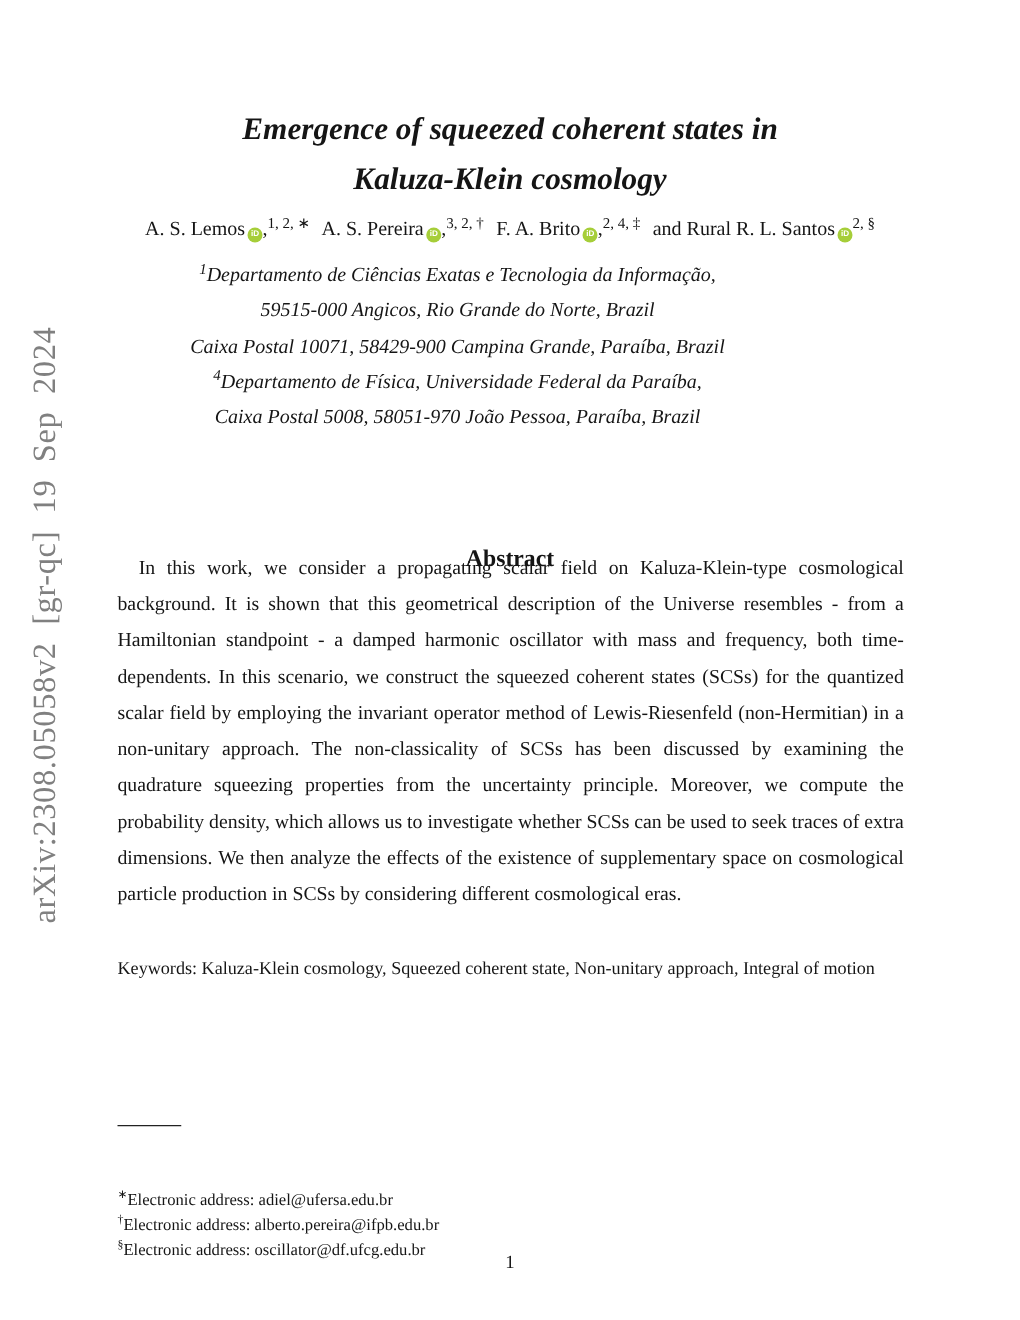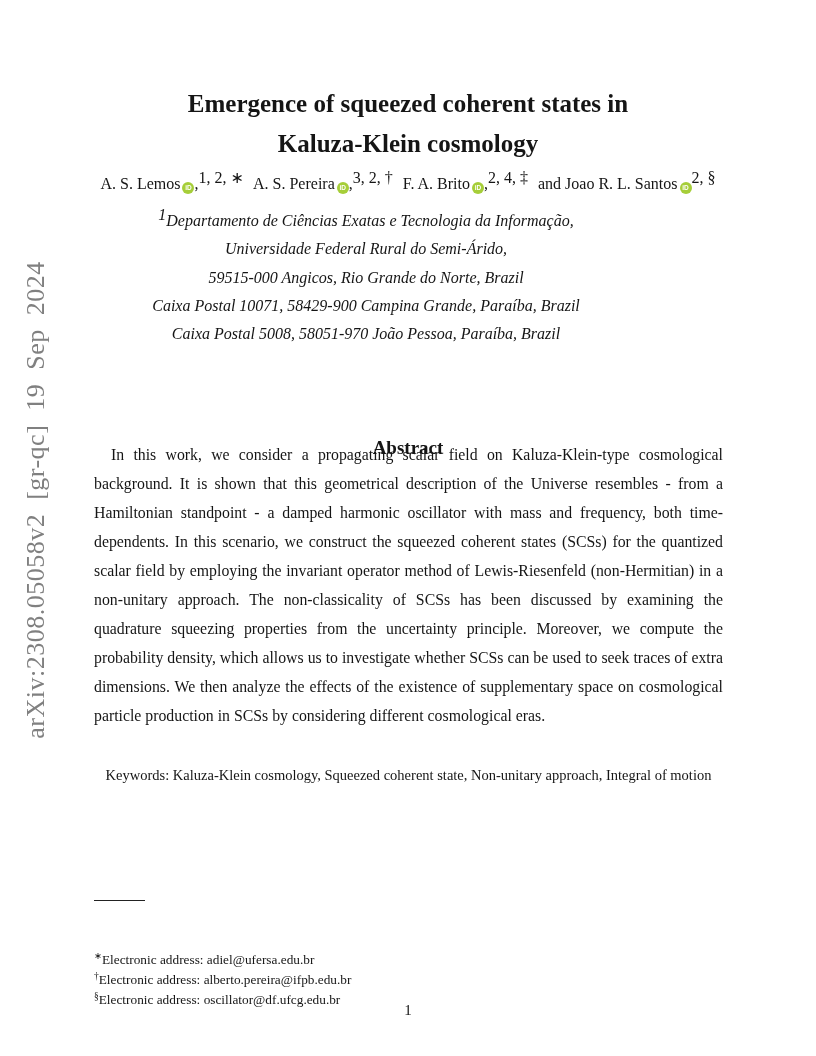"Emergence of squeezed coherent states" .title { font-style: none -> italic }
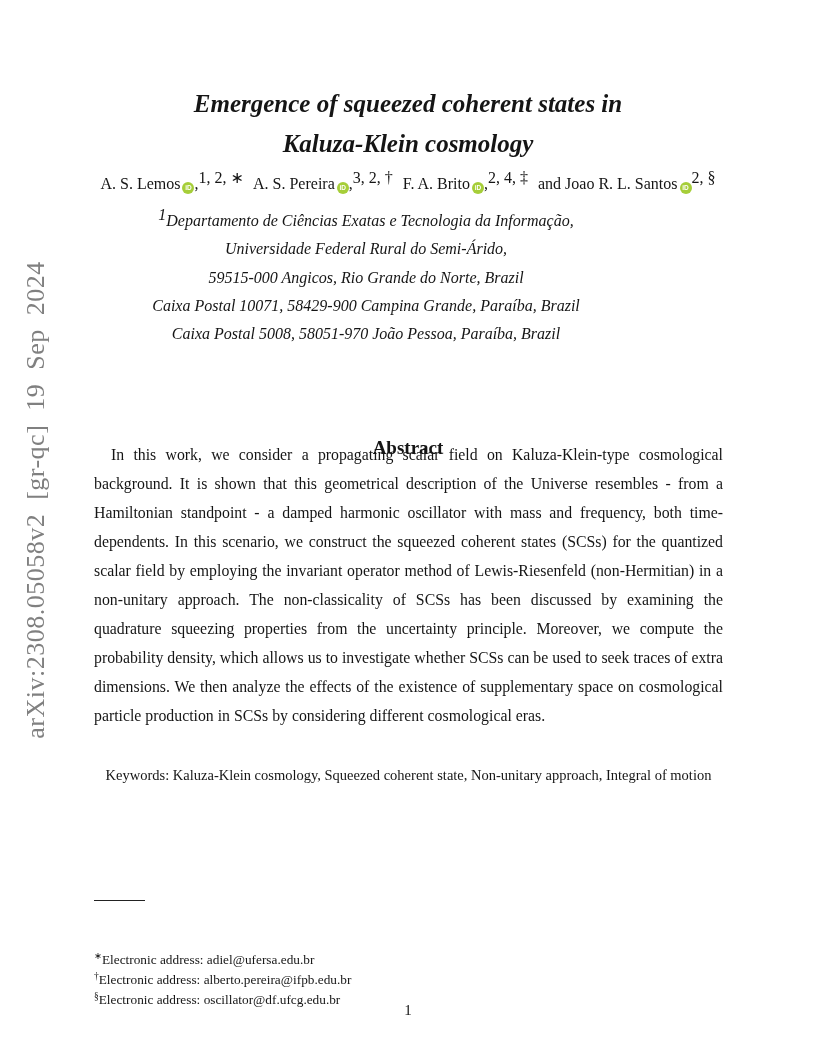"1, 2, ∗" .authors sup, .affiliations sup { font-size: 16px -> 12px }
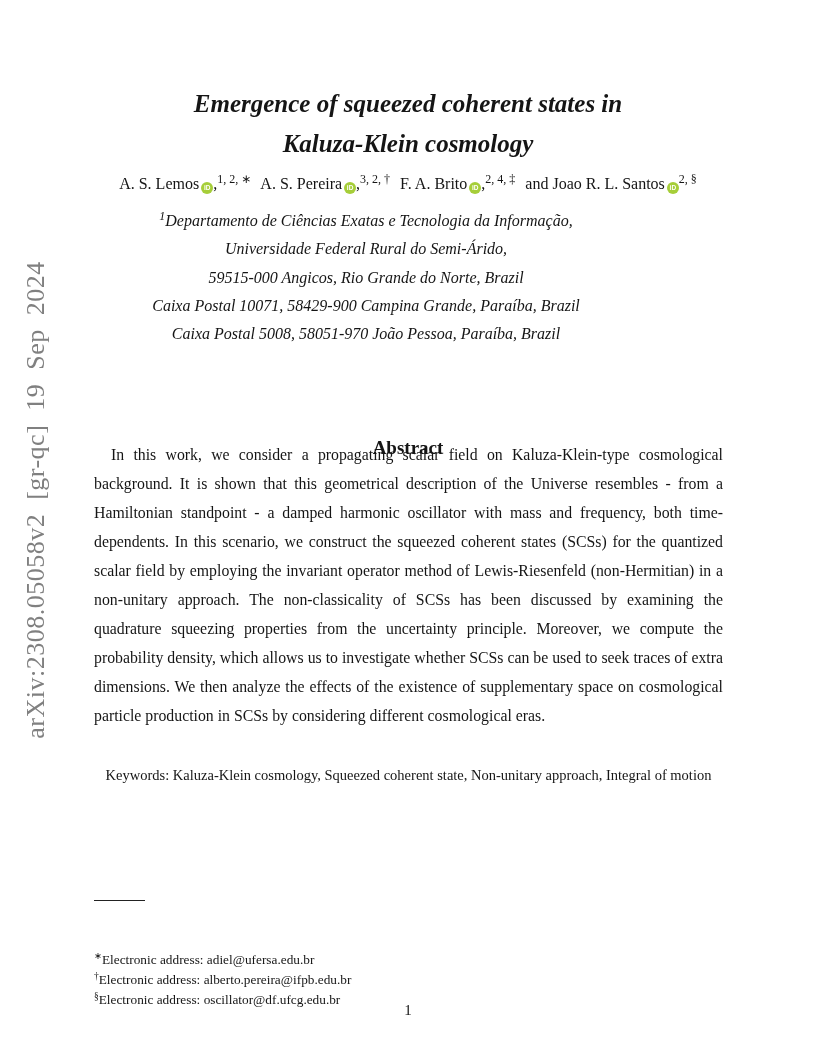"and Joao R. L. Santos" span { text: Joao -> Rural }
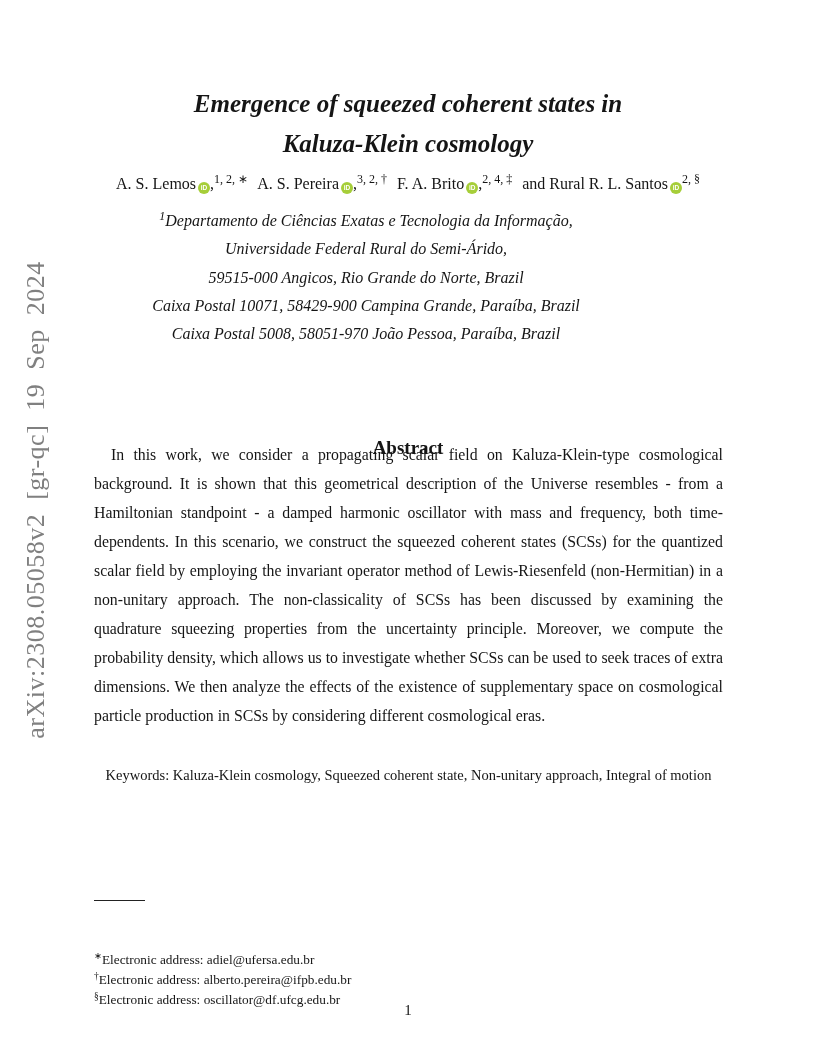"Universidade Federal Rural do" div { html: <div><sup></sup><span>Universidade Federal Rural do Semi-Árido,</span></div> -> none }
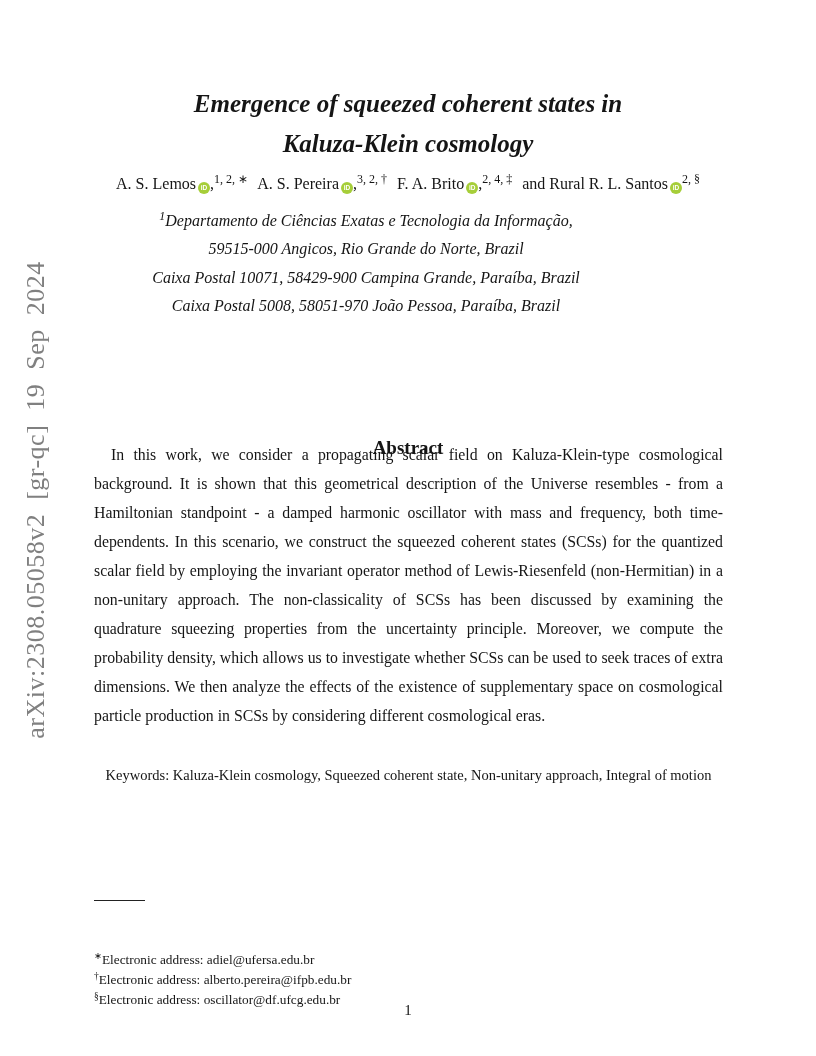"4Departamento de Física, Universidade" div { html: none -> <div><sup>4</sup><span>Departamento de Física, Universidade Federal da Paraíba,</span></div> }
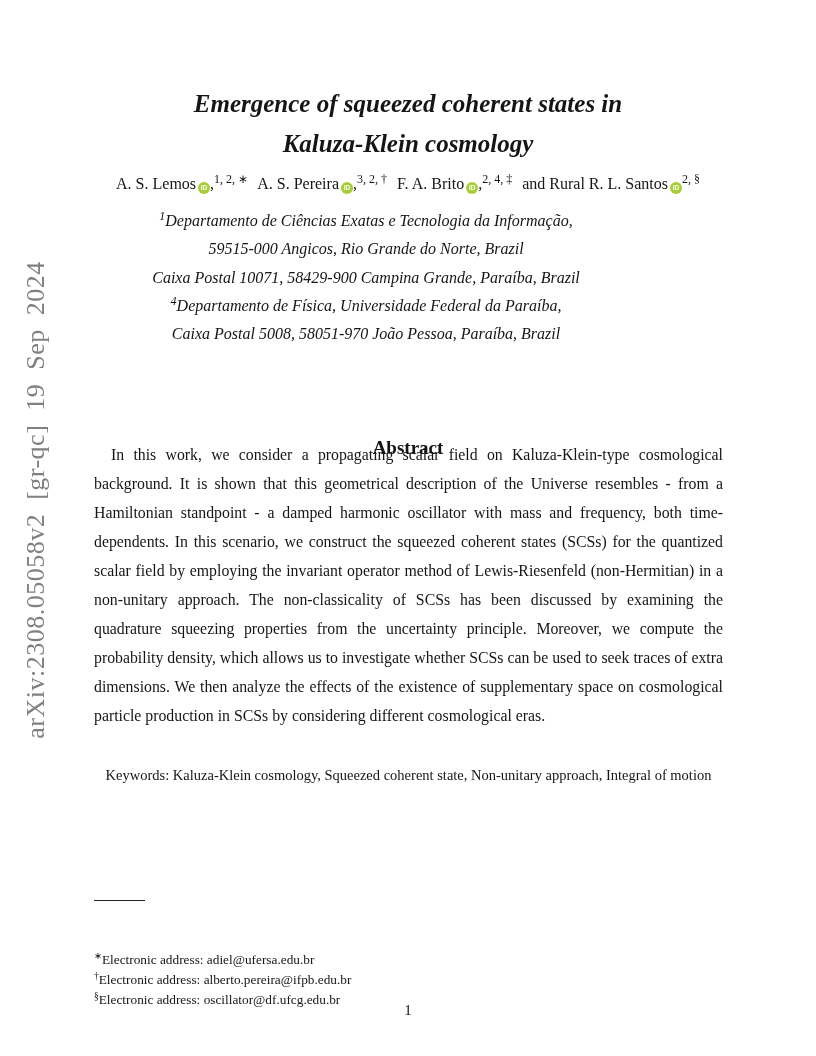"Keywords: Kaluza-Klein cosmology," .keywords { text-align: center -> none }
